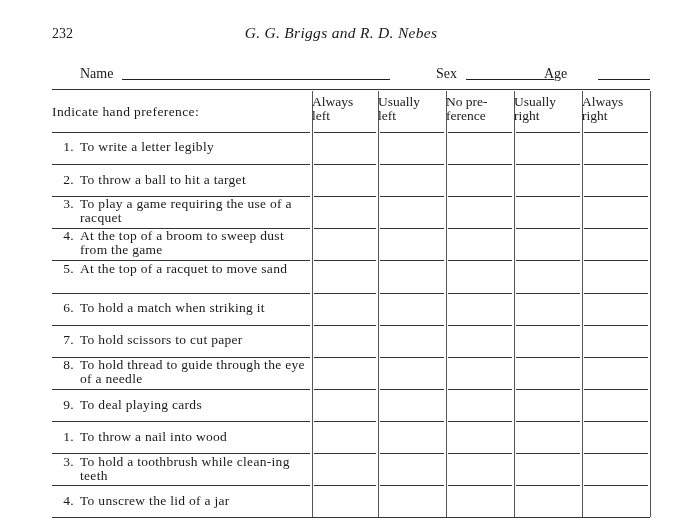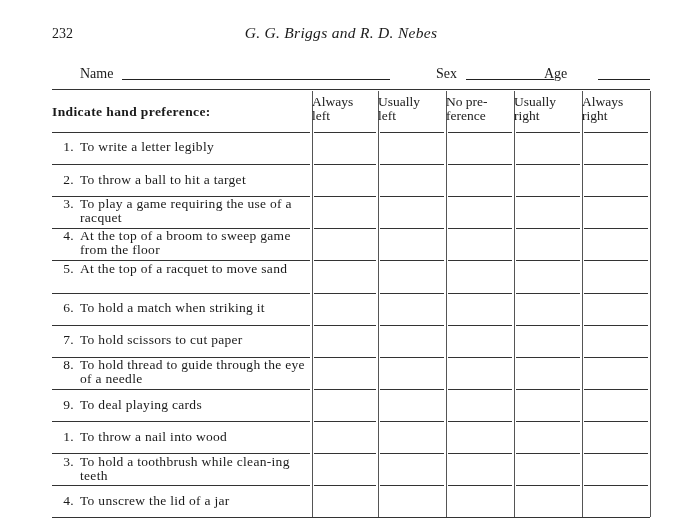"Indicate hand preference:" .instruction { font-weight: bold -> none }
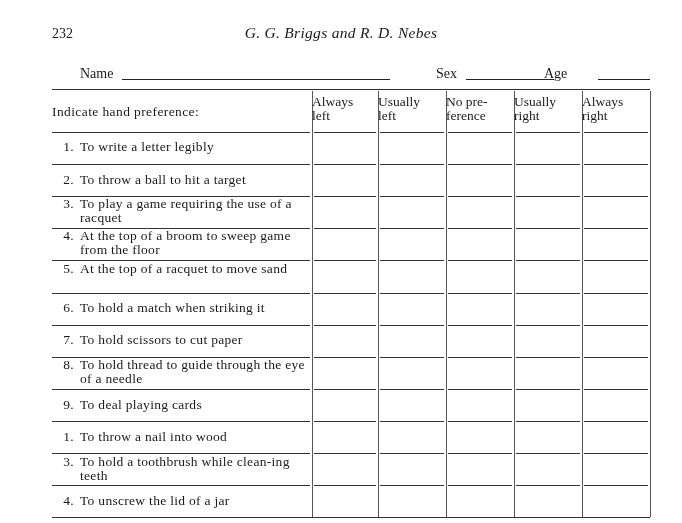"At the top of a broom" span.txt { text: game from the floor -> dust from the game }
